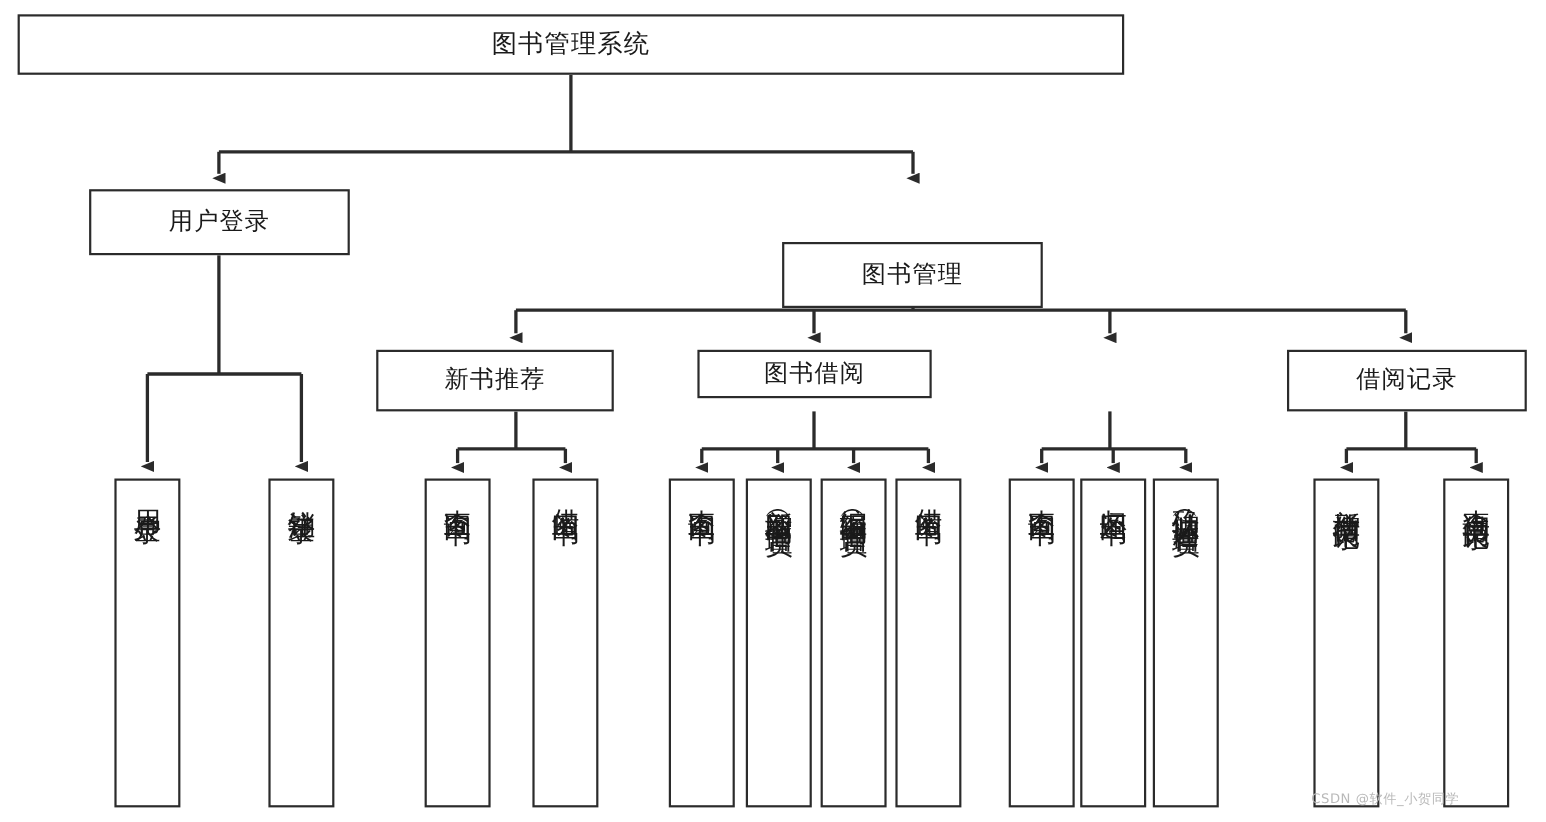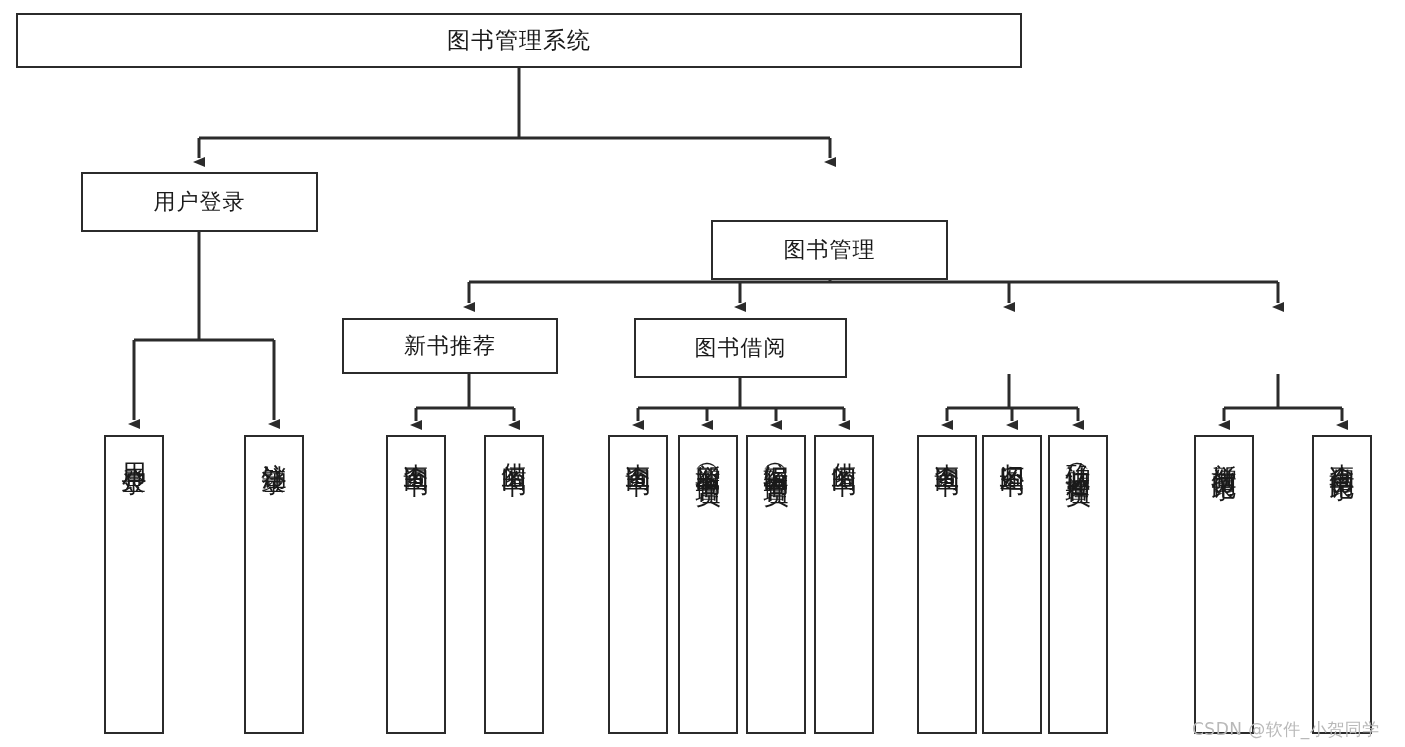"图书借阅" div.node { height: 60px -> 44px }
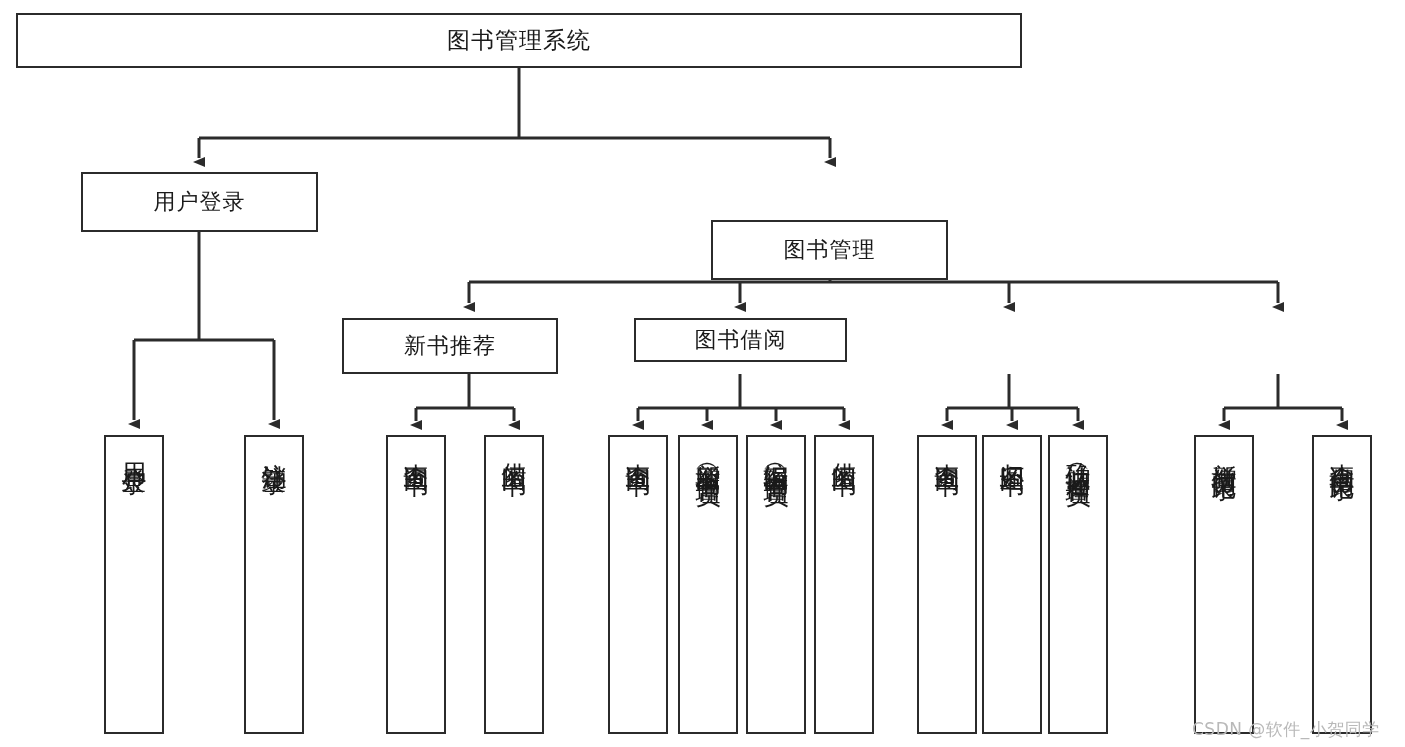"借阅记录" div.node { html: none -> <div> <span>借阅记录</span> </div> }
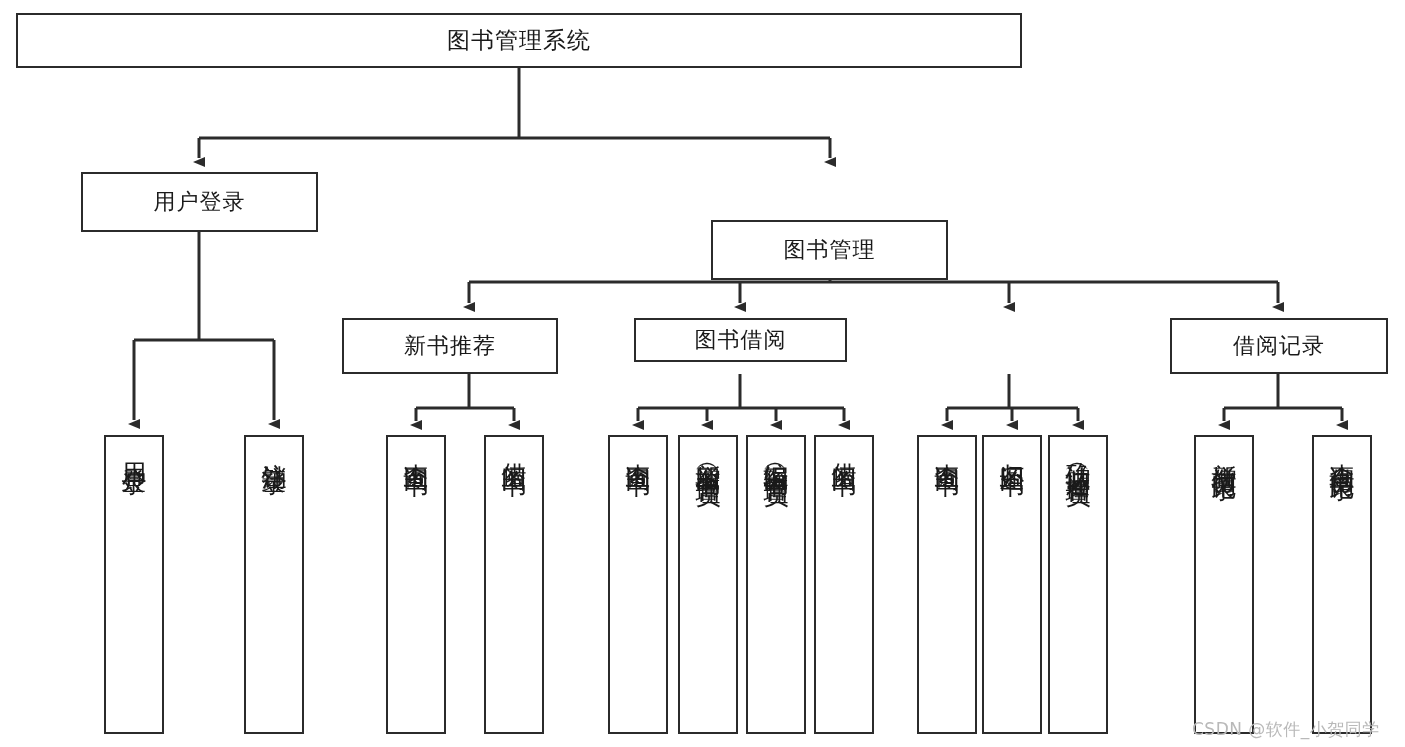"CSDN @软件_小贺同学" .watermark { font-size: 17px -> 12px }
